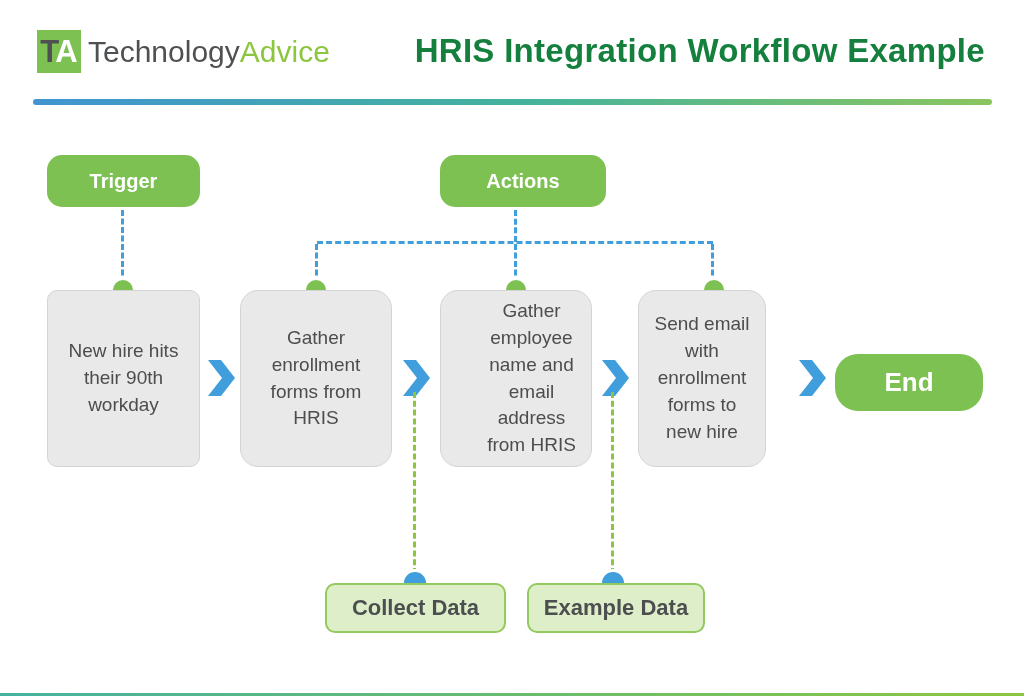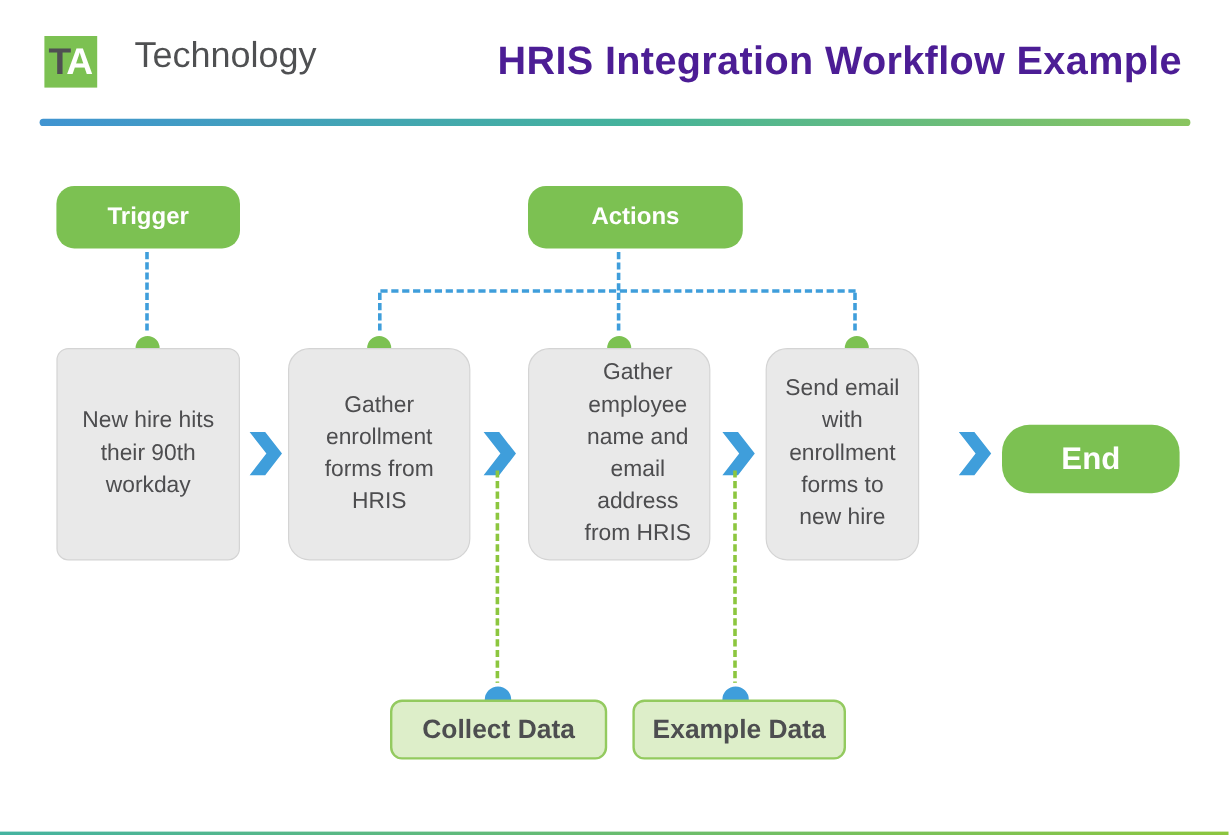"Technology" .logo-text { align-items: none -> center; margin-left: 24px -> none }
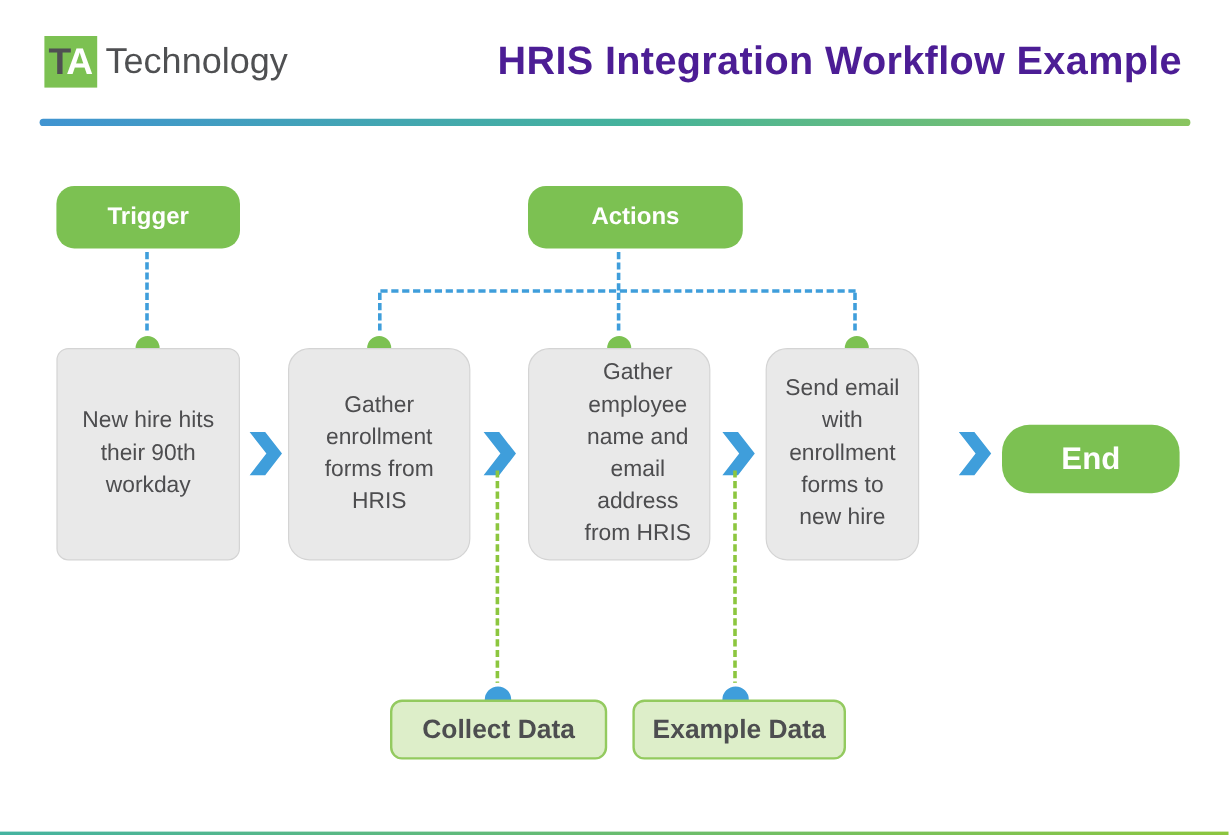"Advice" span.advice { html: none -> <span>Advice</span> }
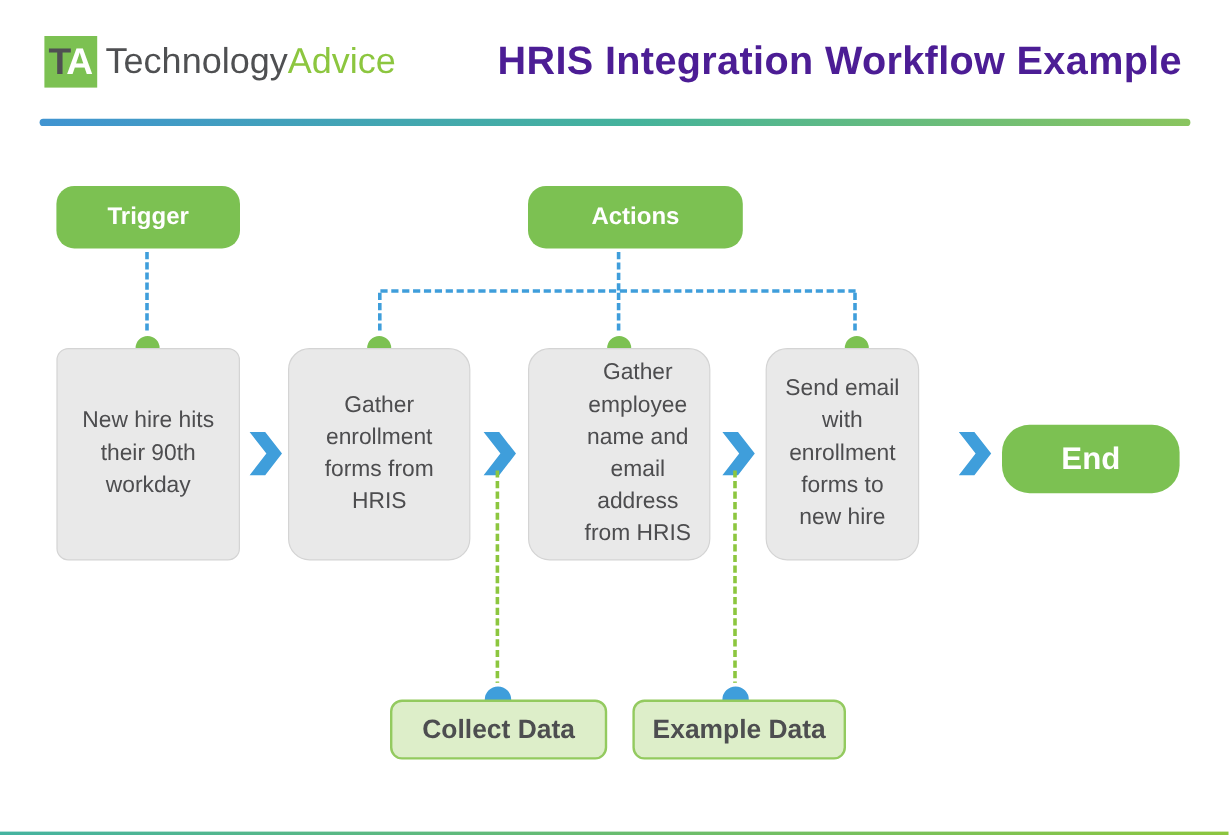"HRIS Integration Workflow Example" .page-title { color: #4c1d95 -> #15803d }
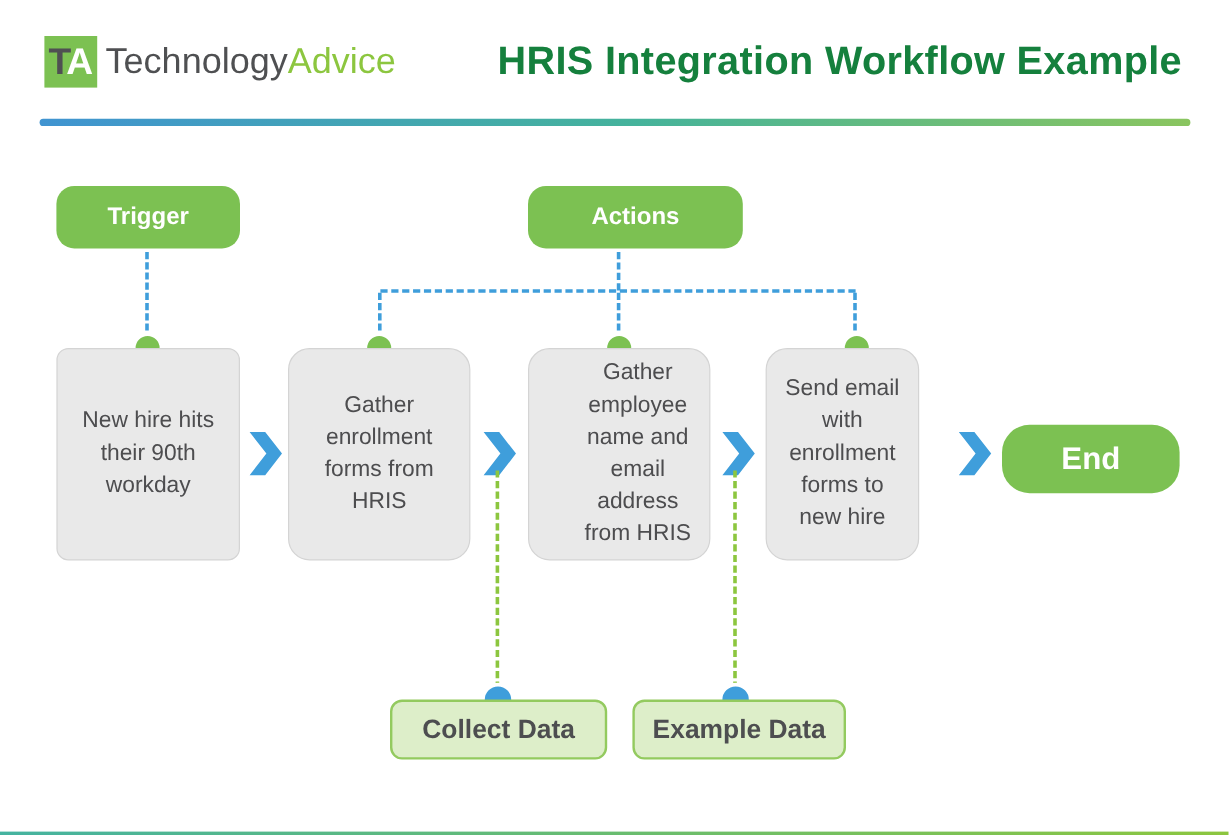"Actions" #actions-pill { width: 179px -> 166px }
